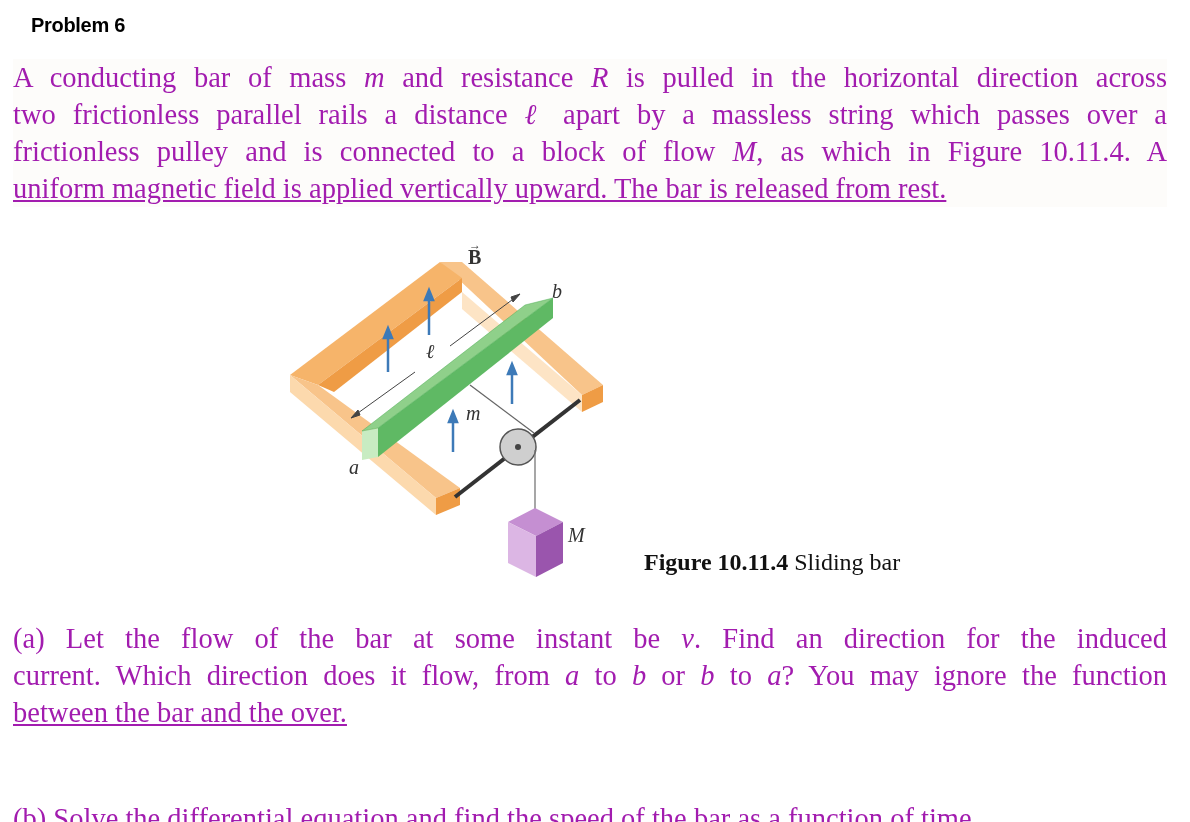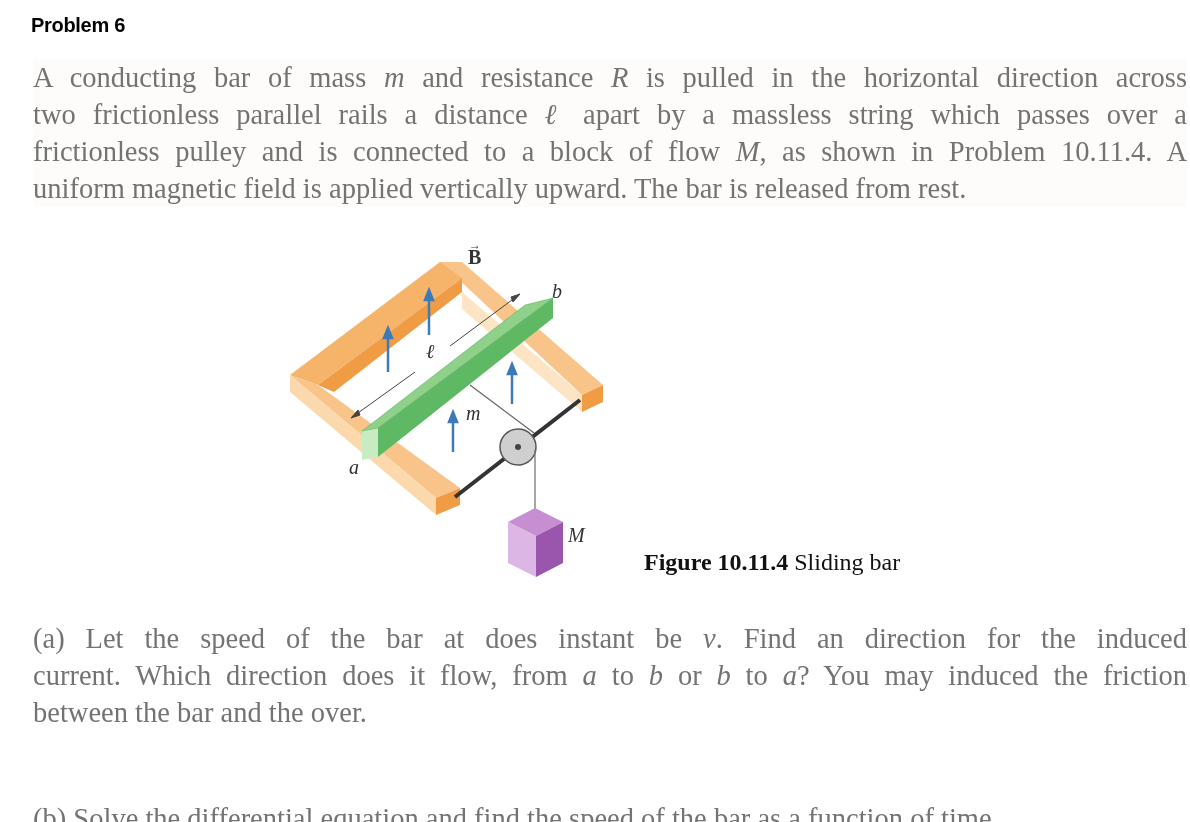"A conducting bar of mass" .text-block { color: #737373 -> #a21caf; margin-left: 20px -> none }
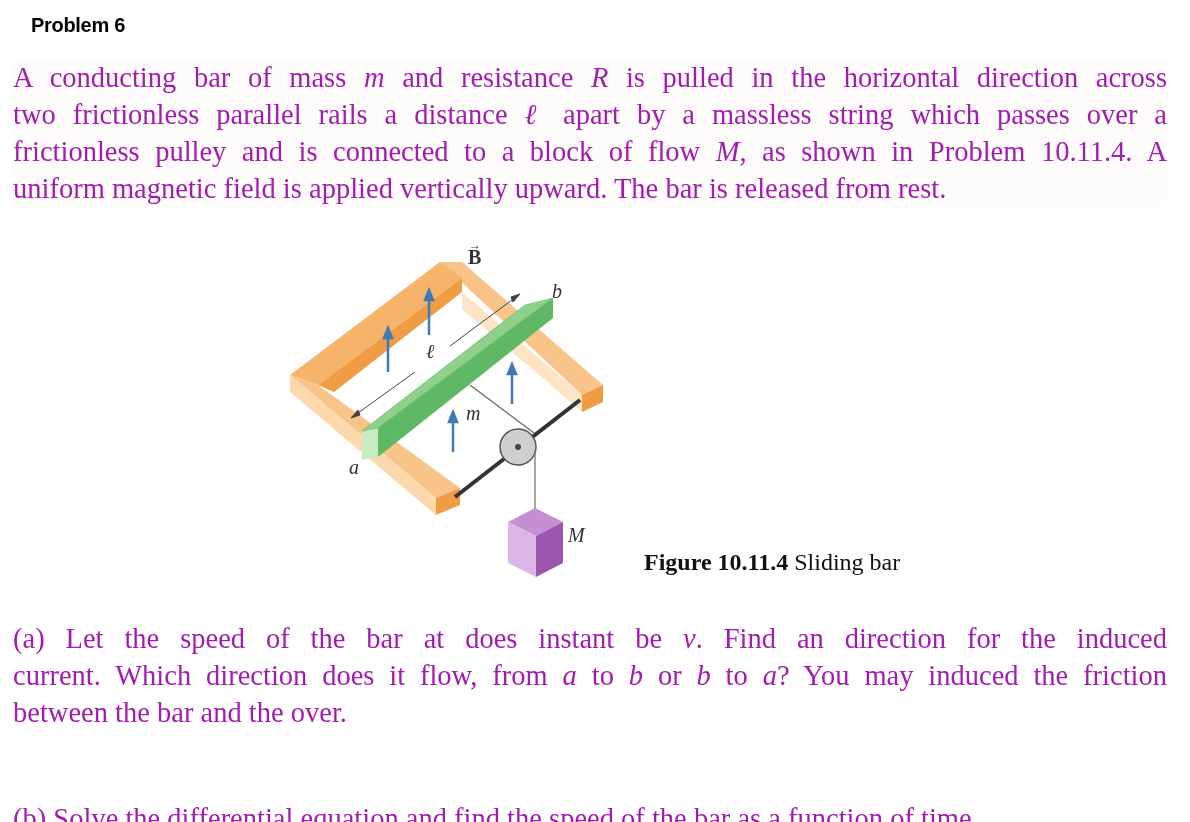", as shown in Problem" span { text: shown in Problem -> which in Figure }
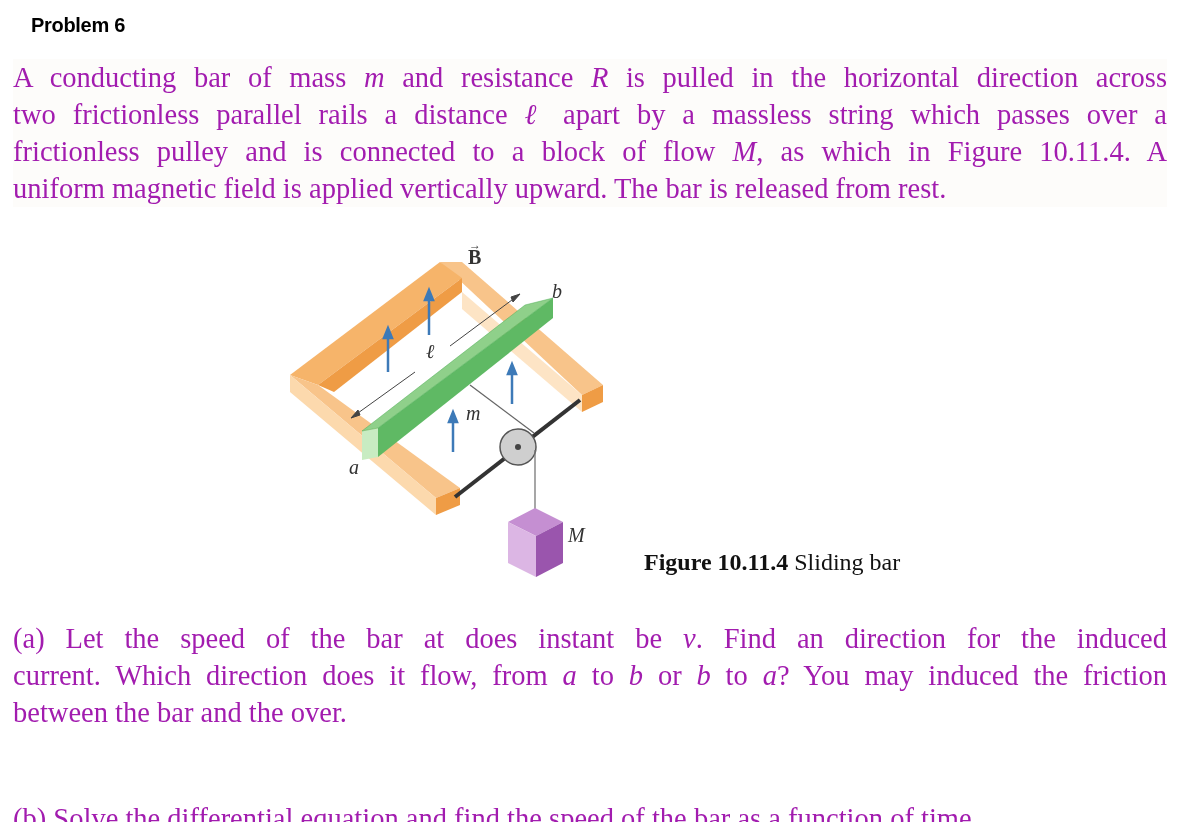"uniform magnetic field is applied" .line.last { text-decoration: none -> underline }
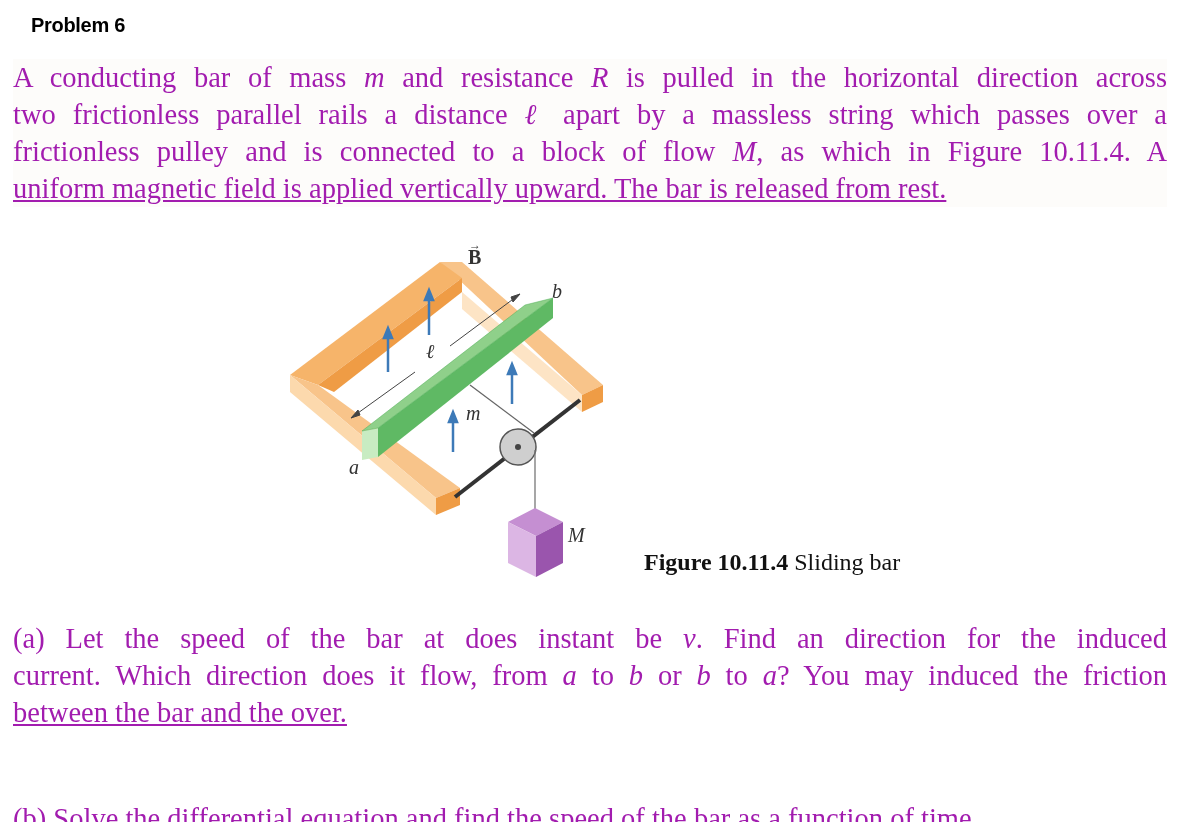"(a) Let the speed of" span { text: speed of the bar at does -> flow of the bar at some }
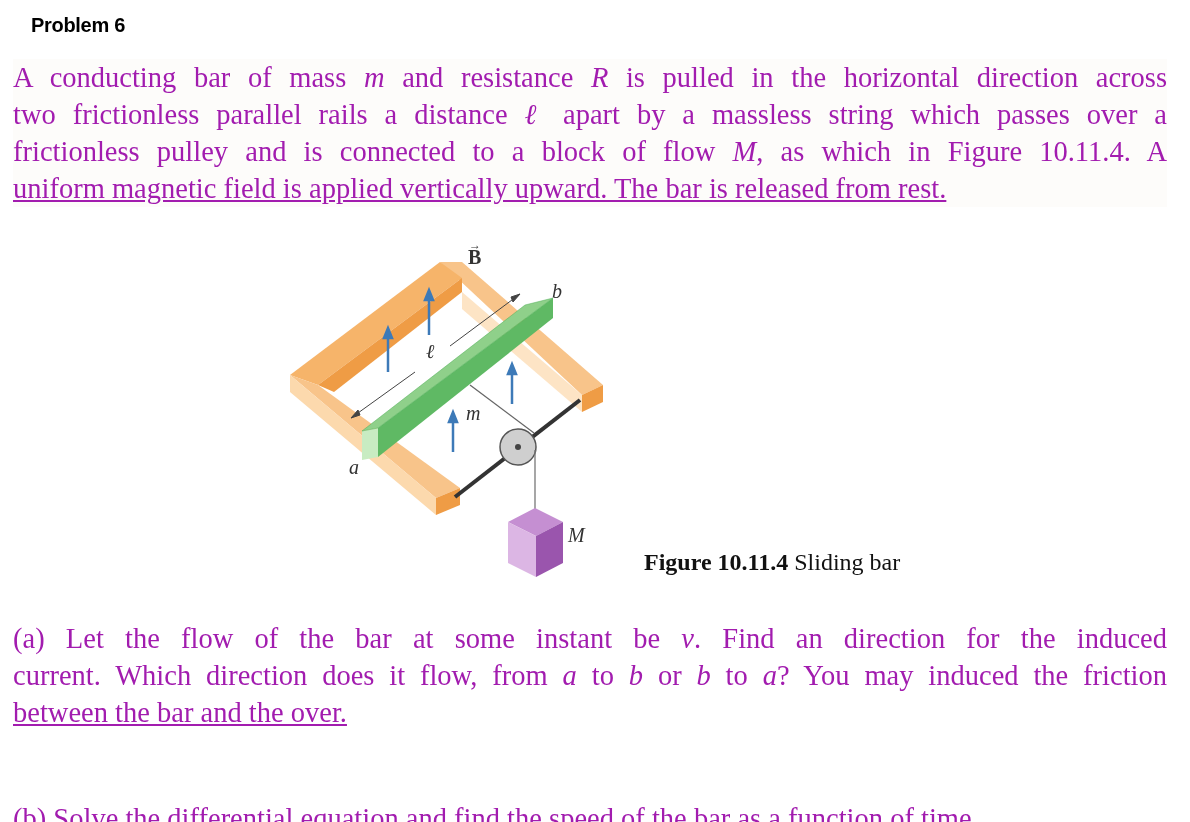"? You may induced the" span { text: induced the friction -> ignore the function }
